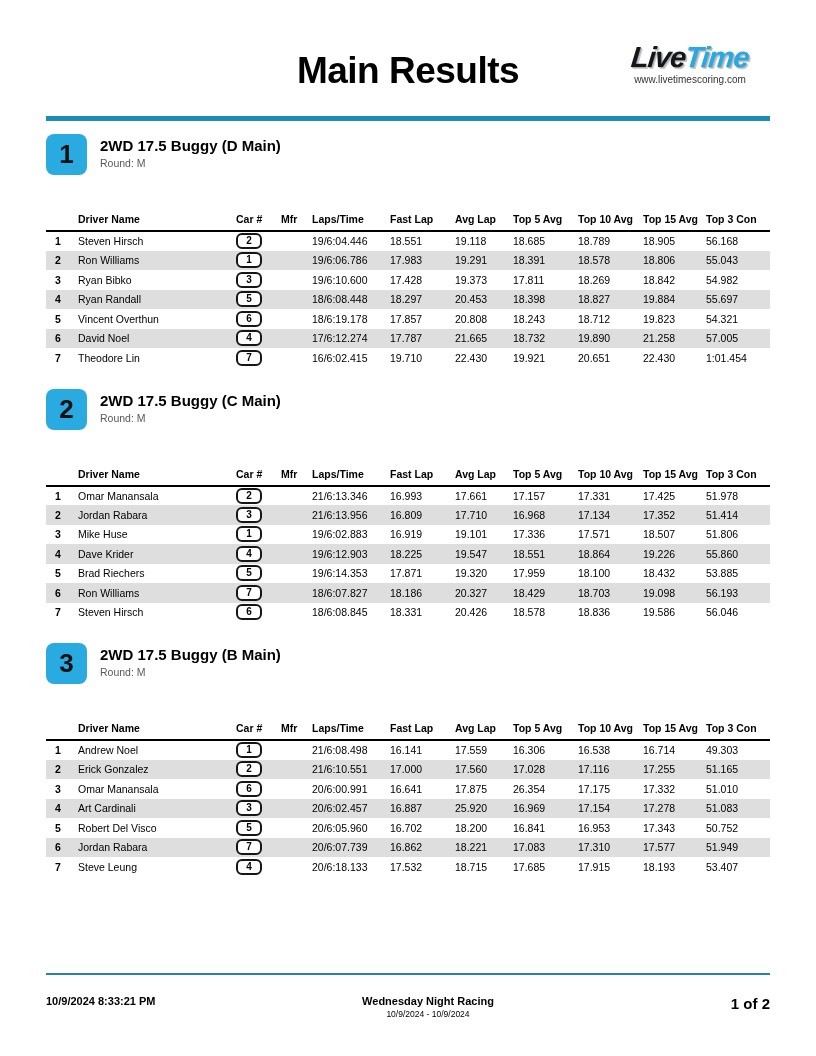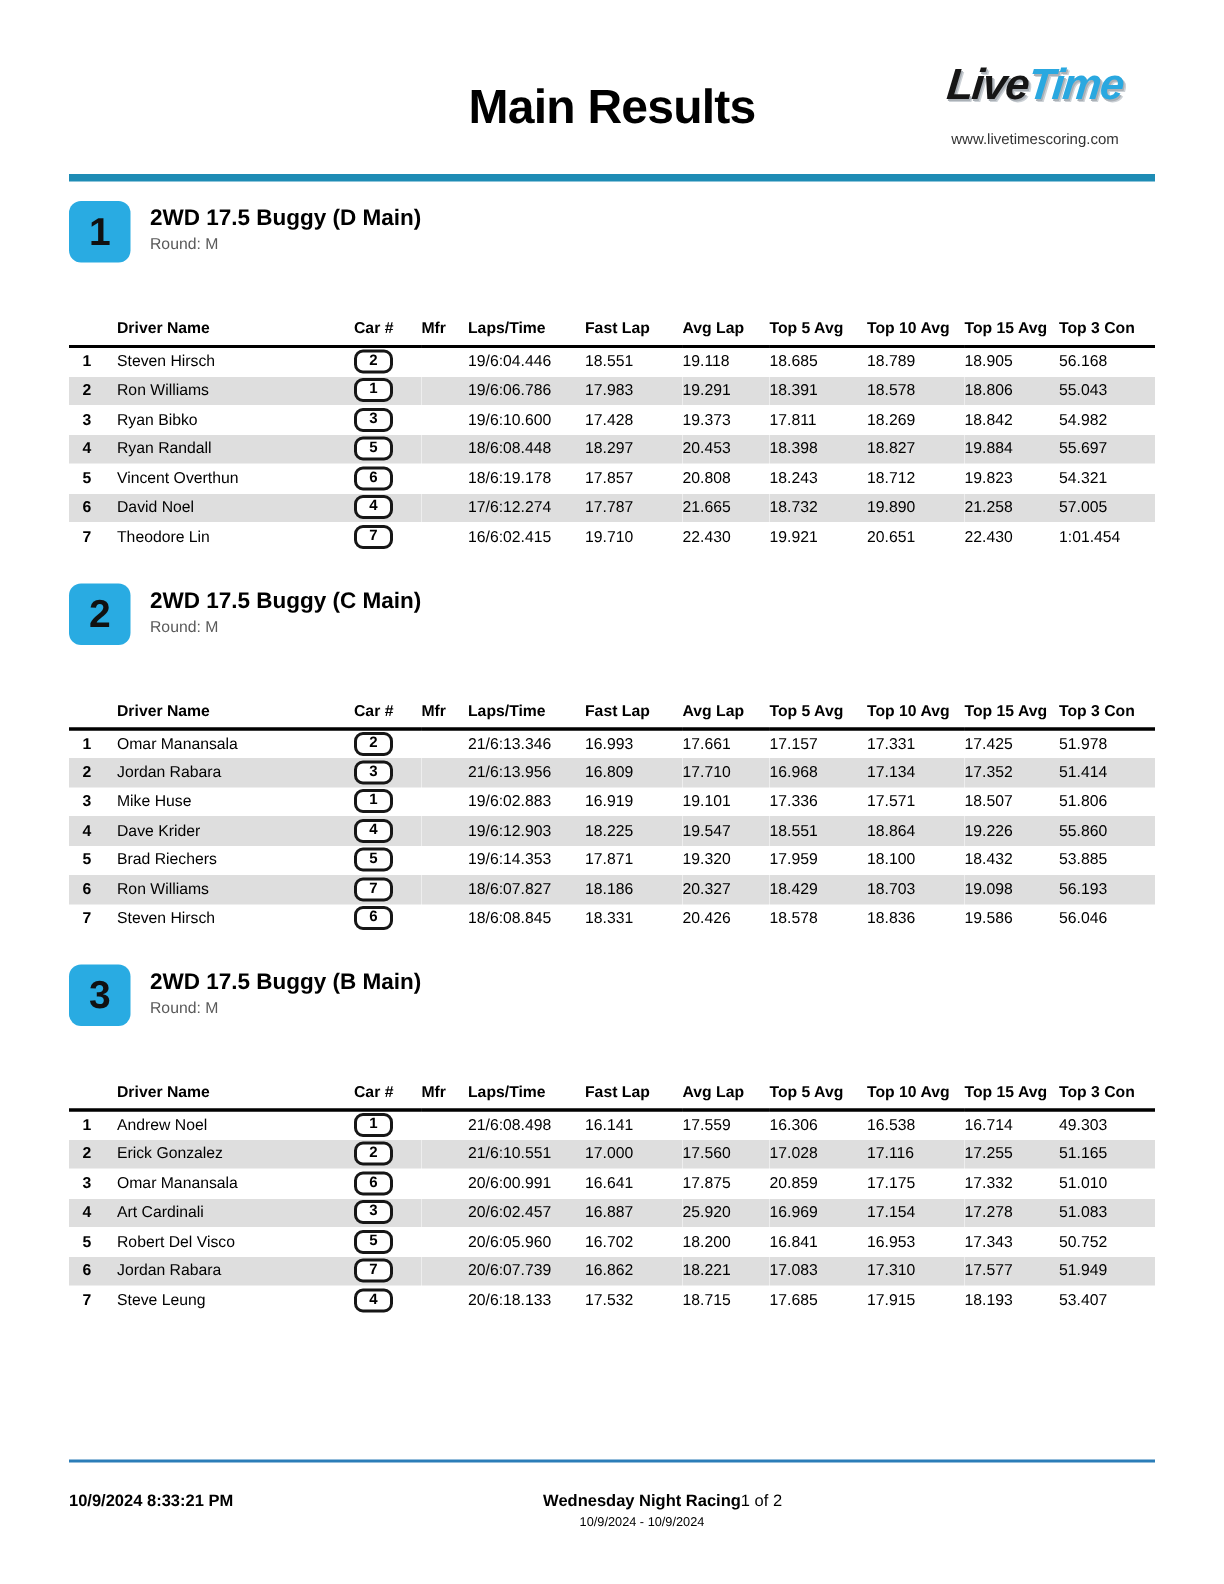"Main Results" .main-title { font-size: 32px -> 37px }
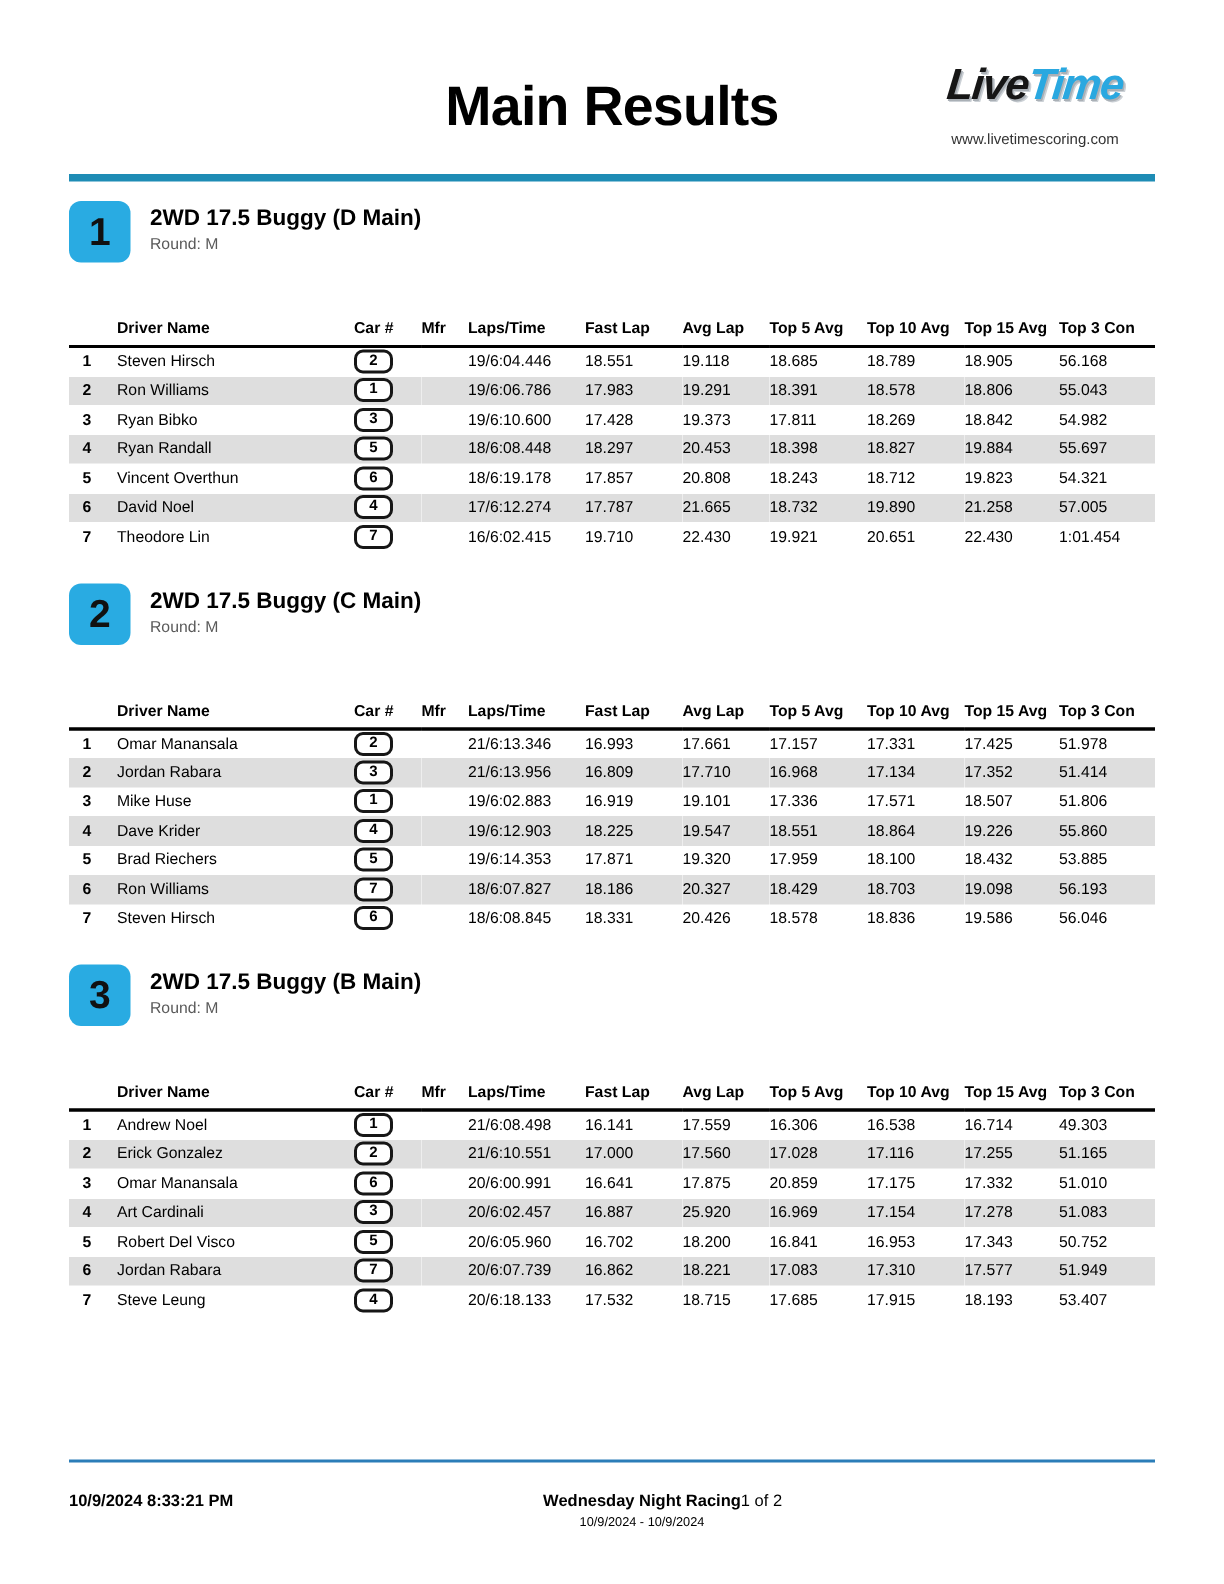"www.livetimescoring.com" .logo-site { margin-top: 16px -> 2px }
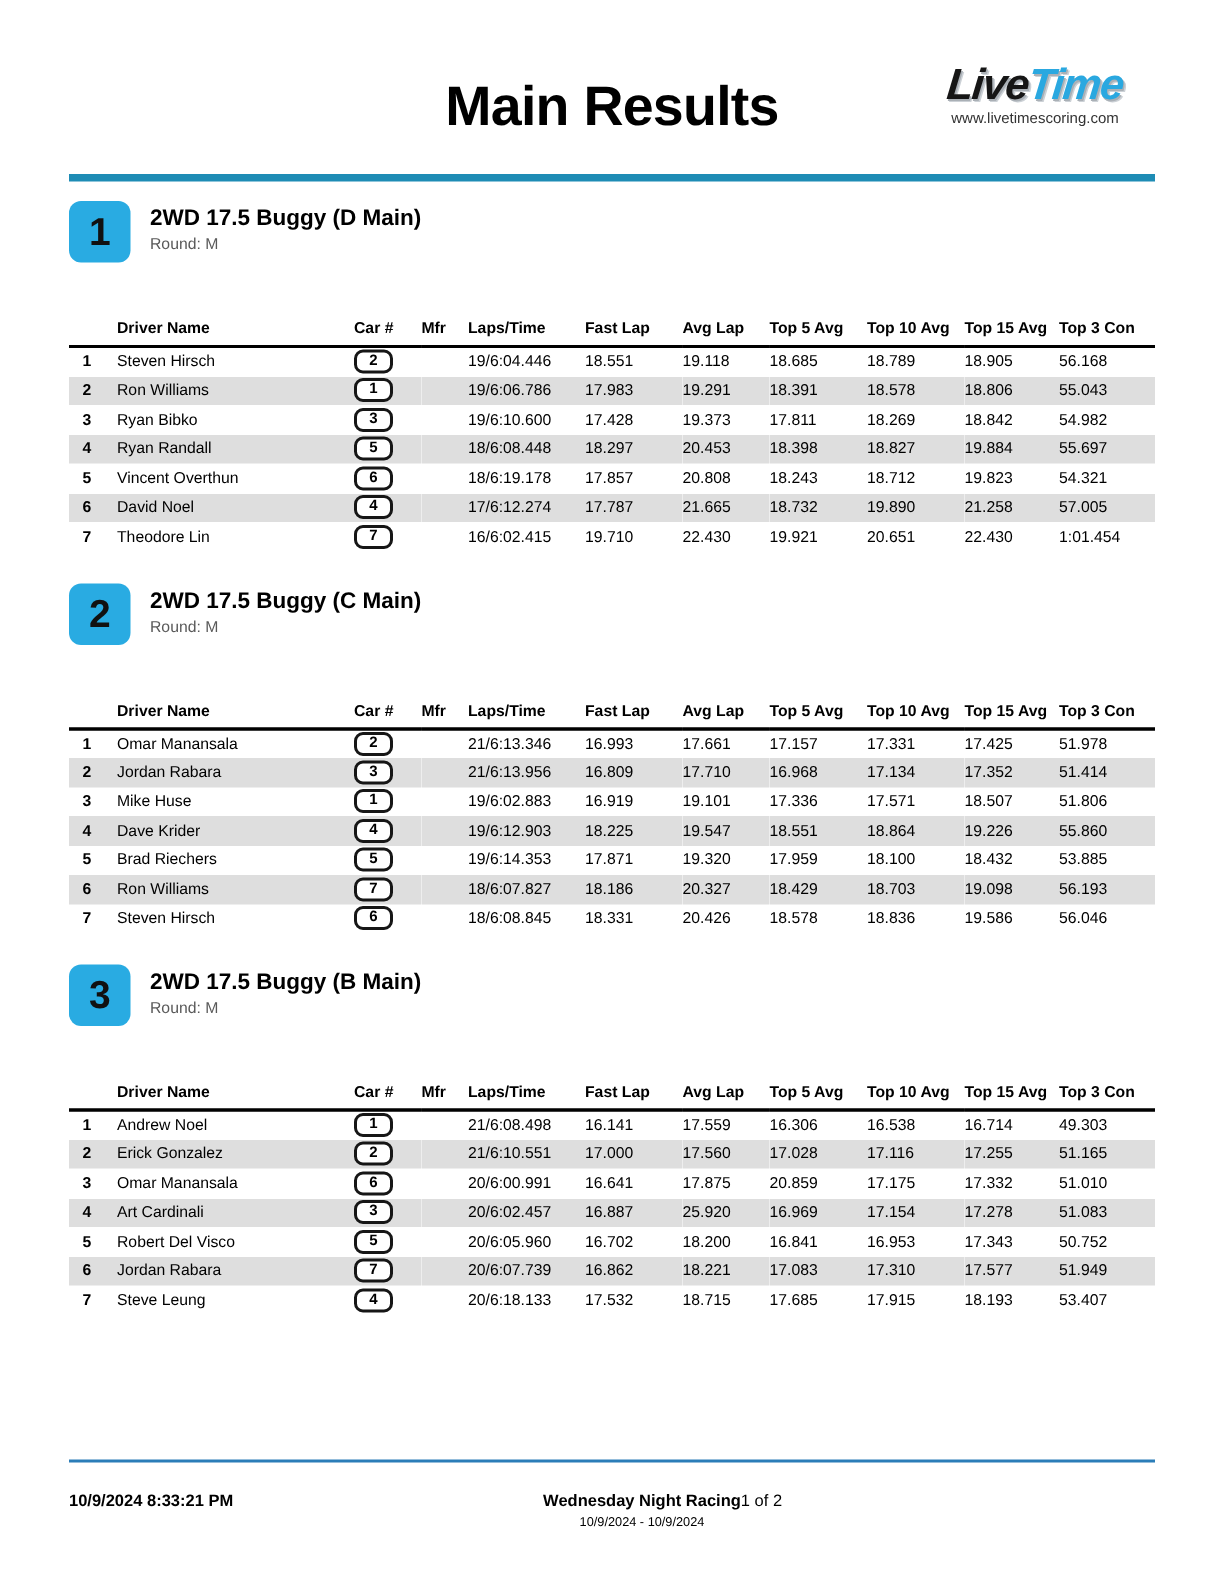"20.859" td.c7 { text: 20.859 -> 26.354 }
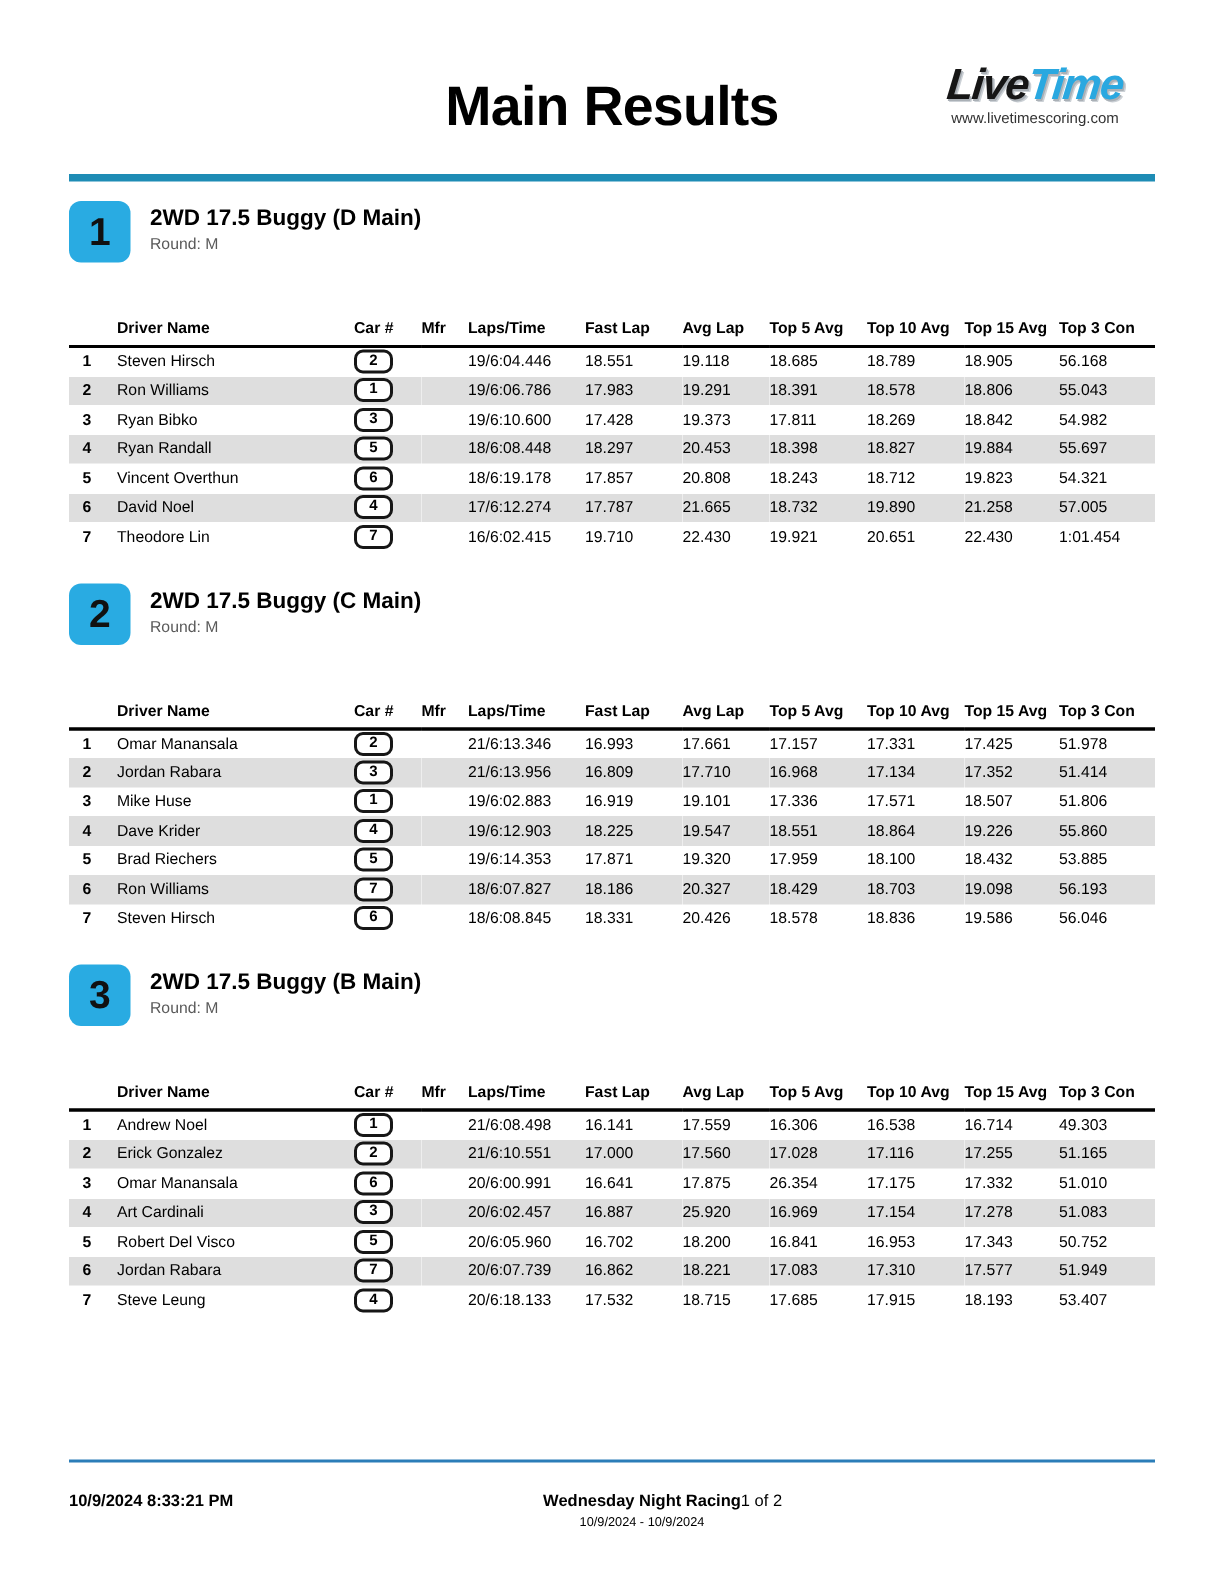"1 of 2" .footer-right { font-size: 11px -> 15px; font-weight: normal -> bold; text-align: none -> right }
